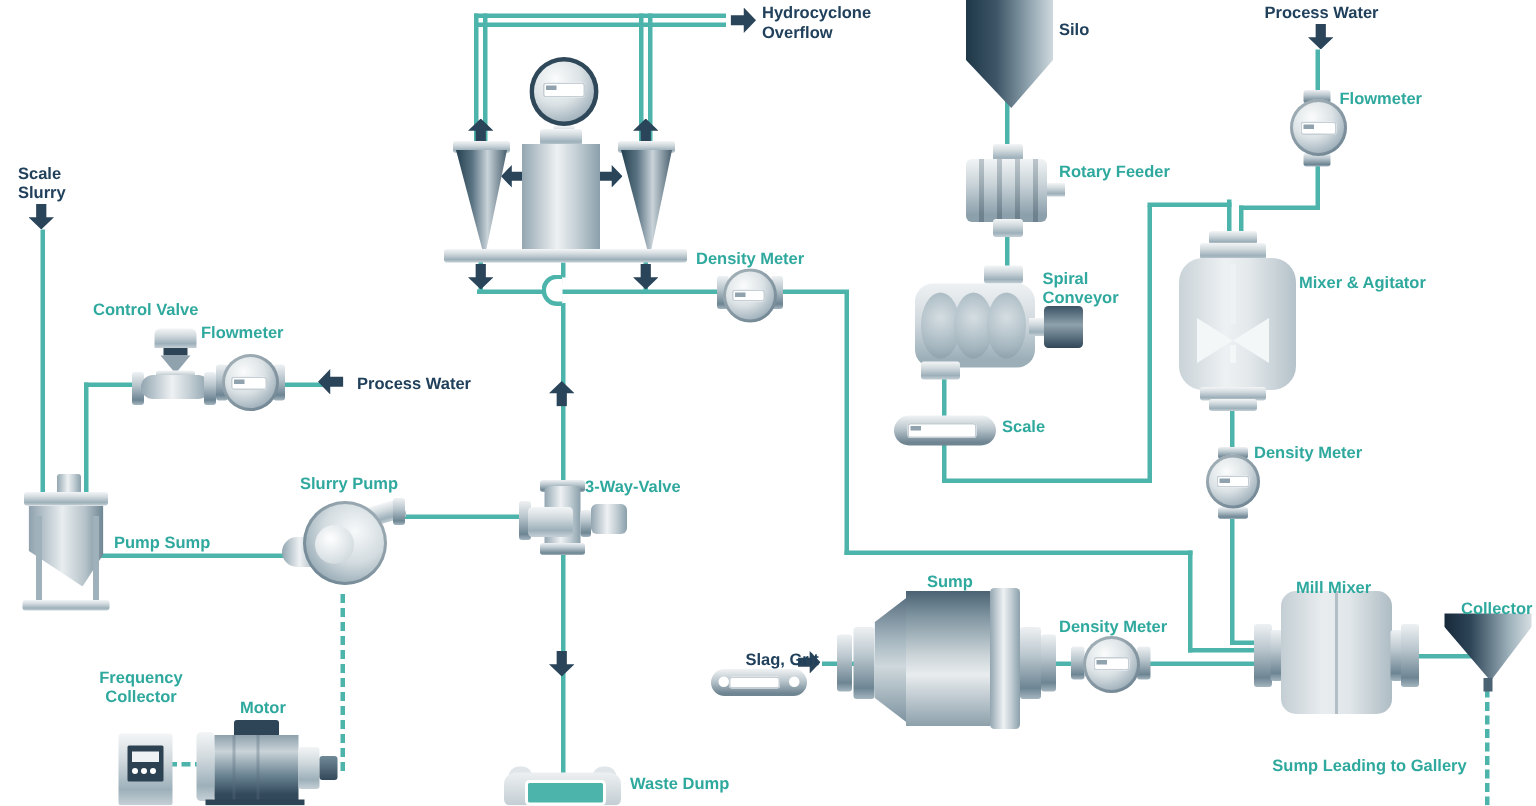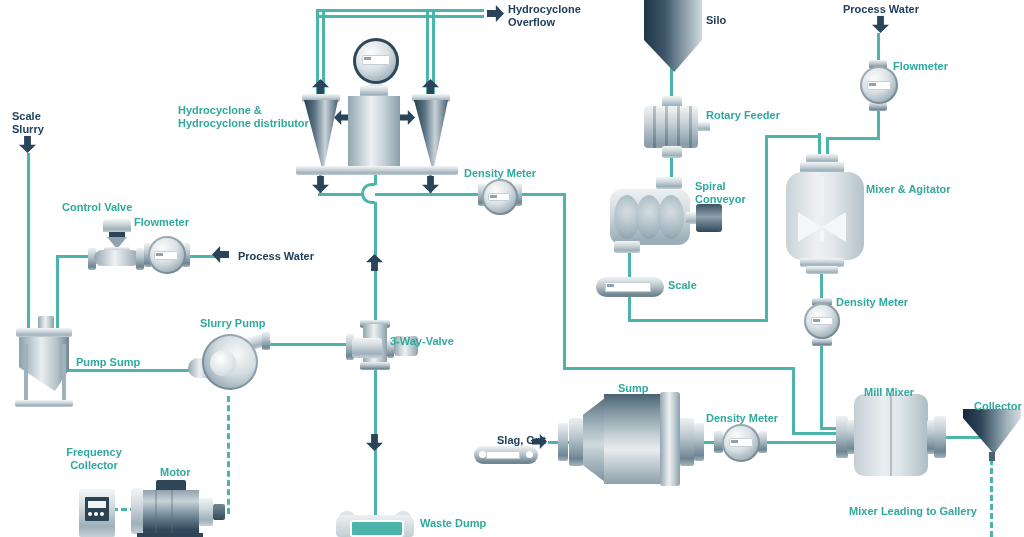"Hydrocyclone &" div.lbl { html: <div> <div>Hydrocyclone &amp;</div> <div>Hydrocyclone distributor</div> </div> -> none }
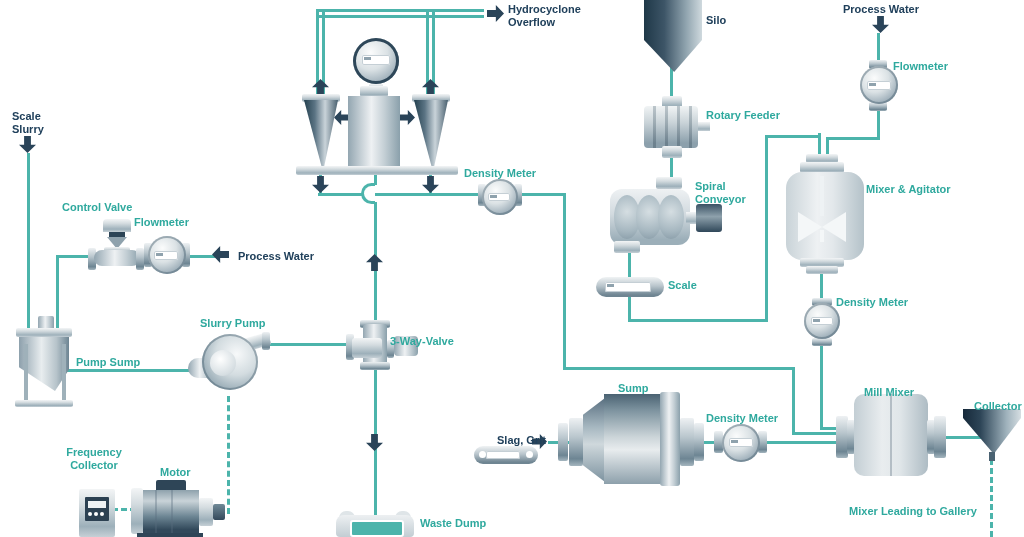"3-Way-Valve" div.lbl { top: 335px -> 319px }
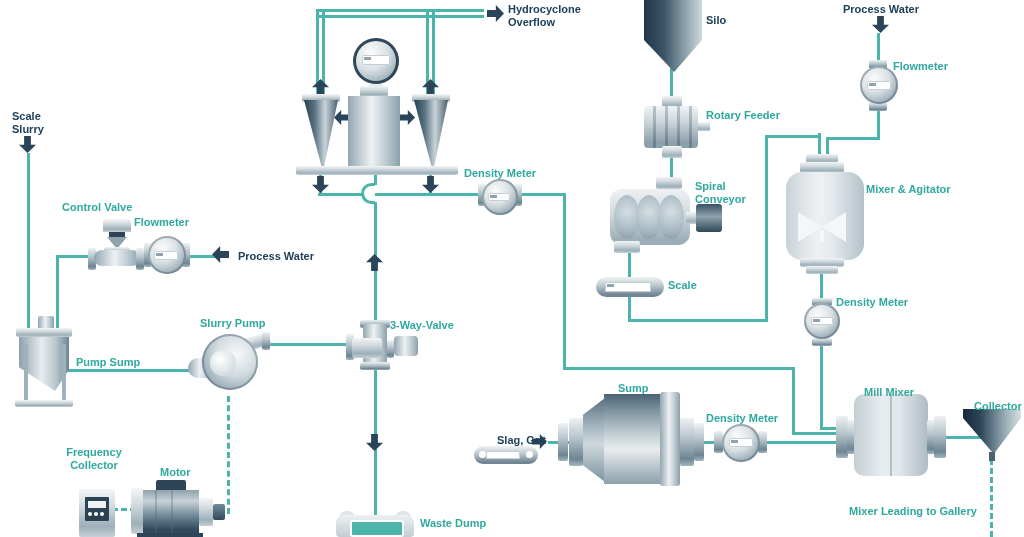"Mixer Leading to Gallery" div { text: Mixer -> Sump }
